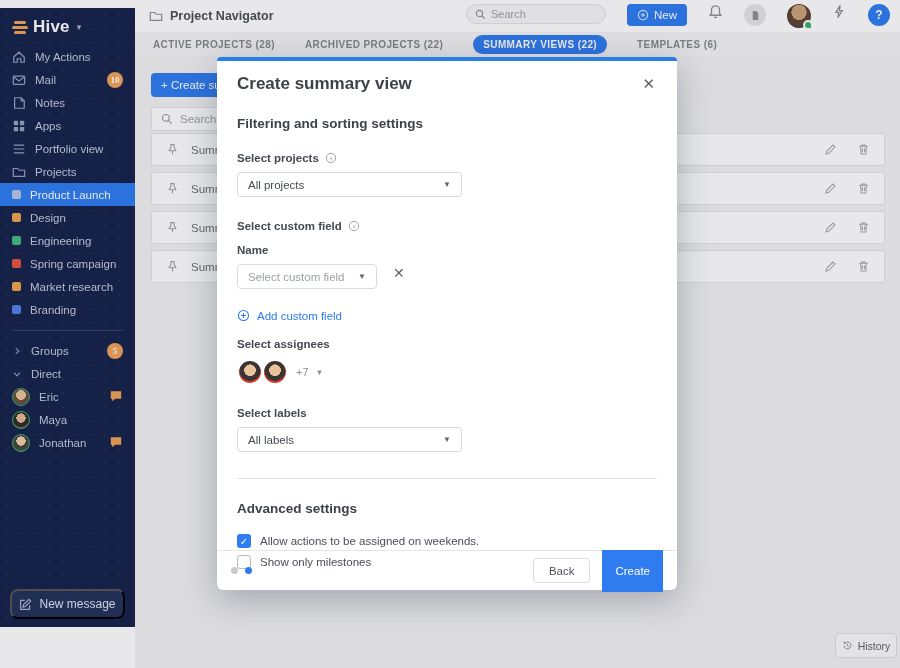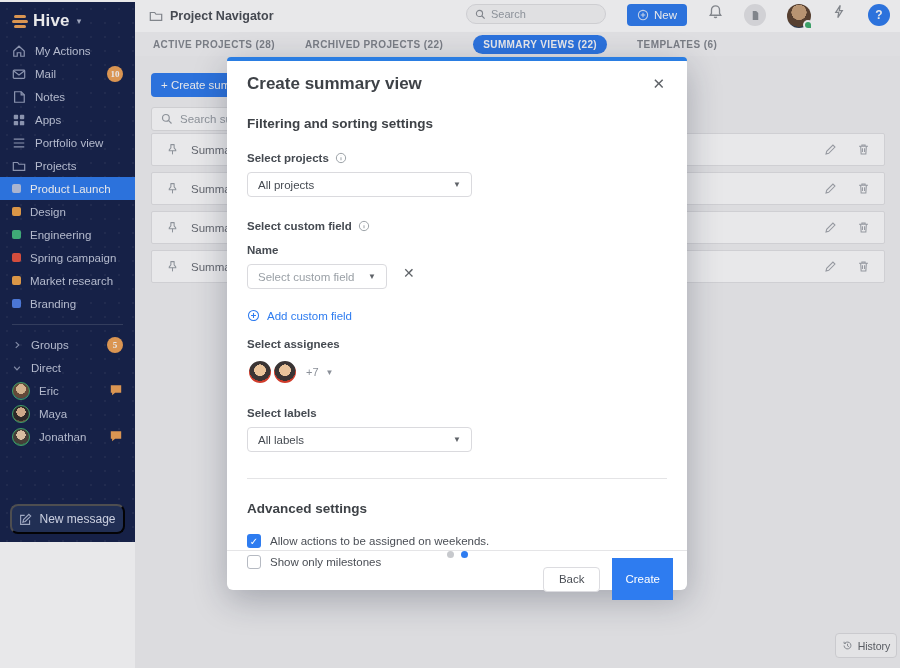"Hive" .sidebar { height: 540px -> 619px; top: 2px -> 8px }
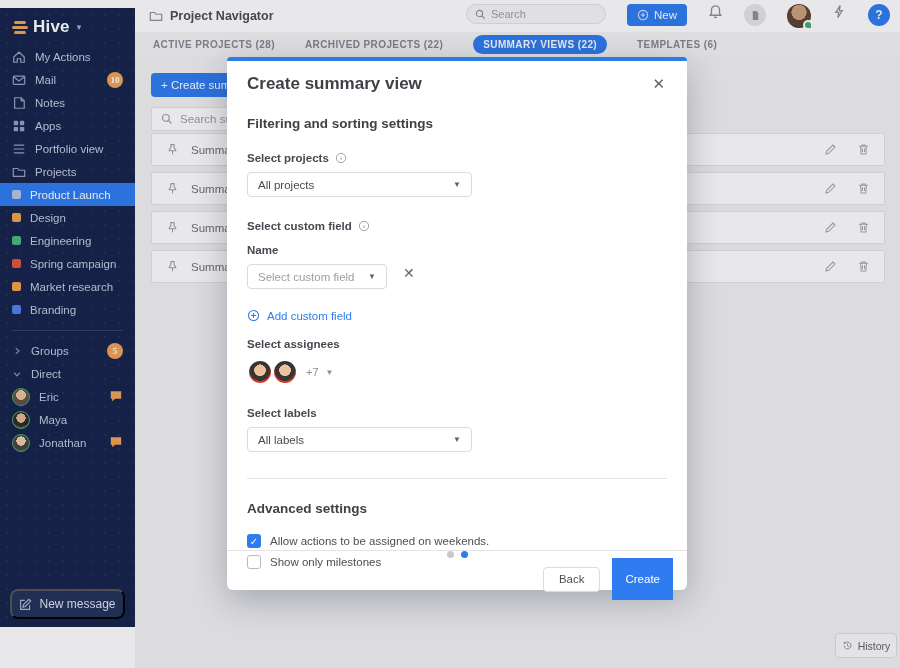"Create summary view" .modal { left: 227px -> 217px }
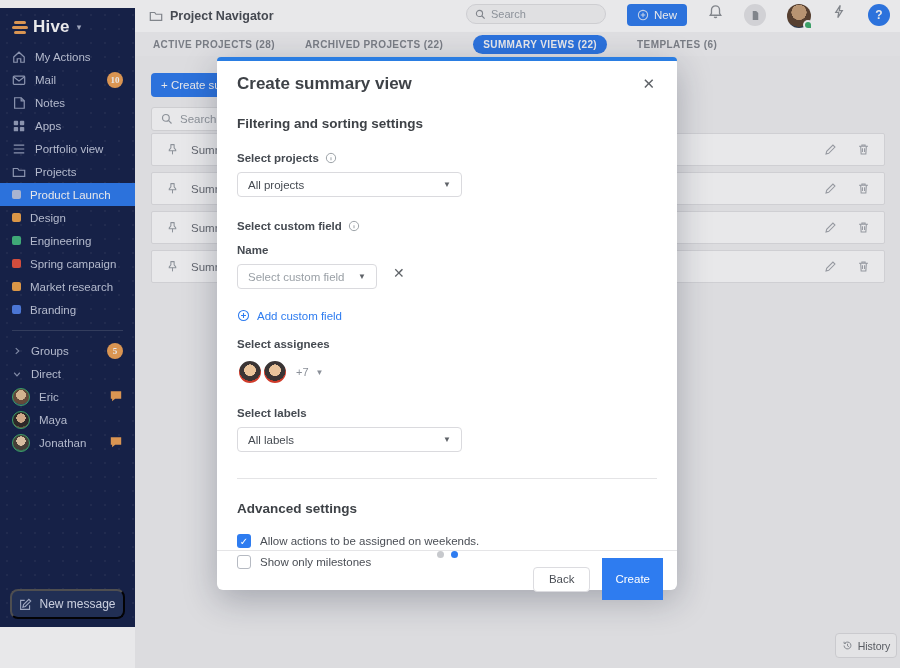"Back" .modal-footer { flex-direction: column -> none }
